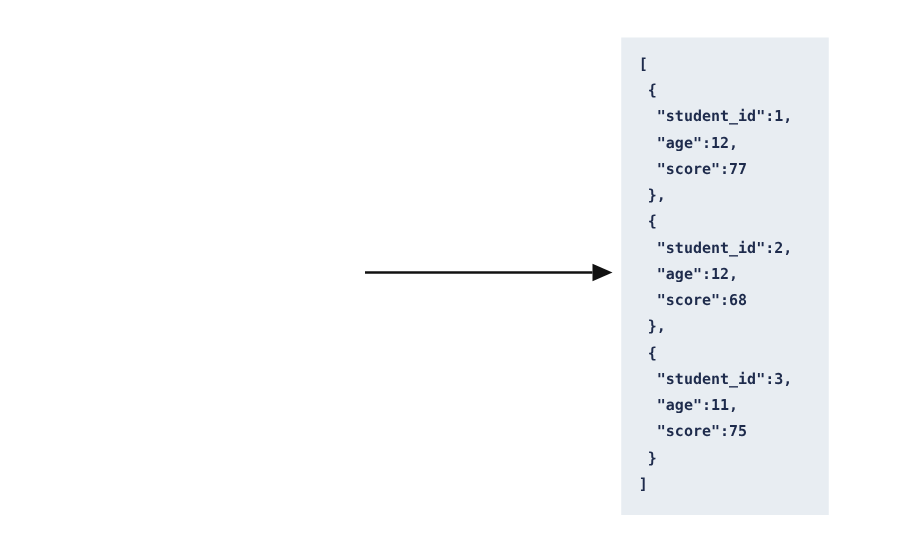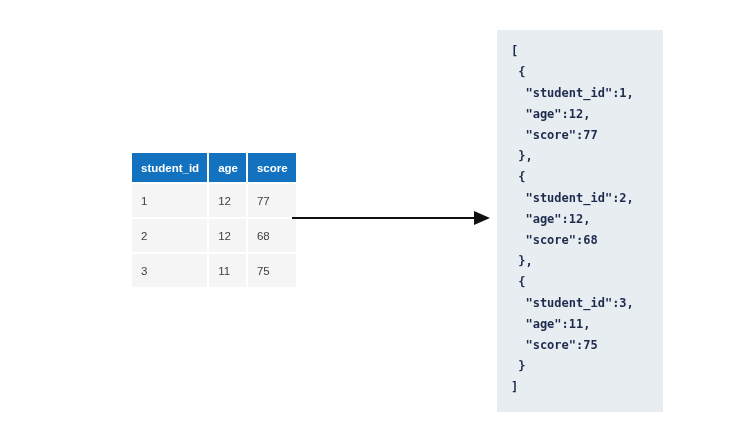"student_id" table.data-table { html: <table> <thead> <tr> <th>student_id</th> <th>age</th> <th>score</th> </tr> </thead> <tbody> <tr> <td>1</td> <td>12</td> <td>77</td> </tr> <tr> <td>2</td> <td>12</td> <td>68</td> </tr> <tr> <td>3</td> <td>11</td> <td>75</td> </tr> </tbody> </table> -> none }
